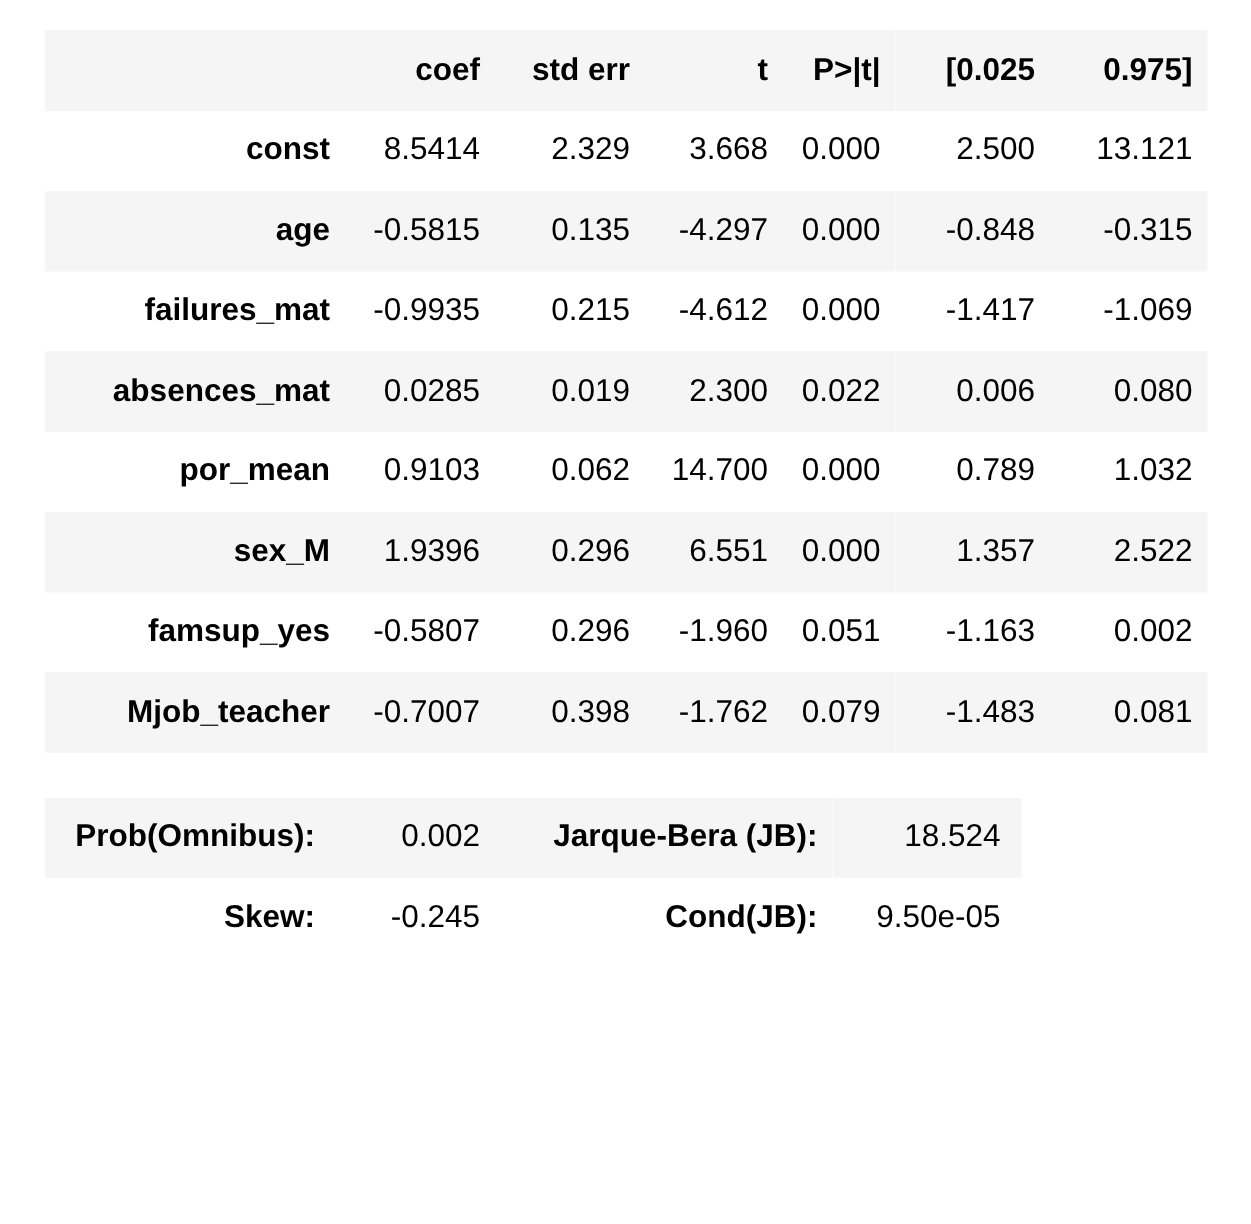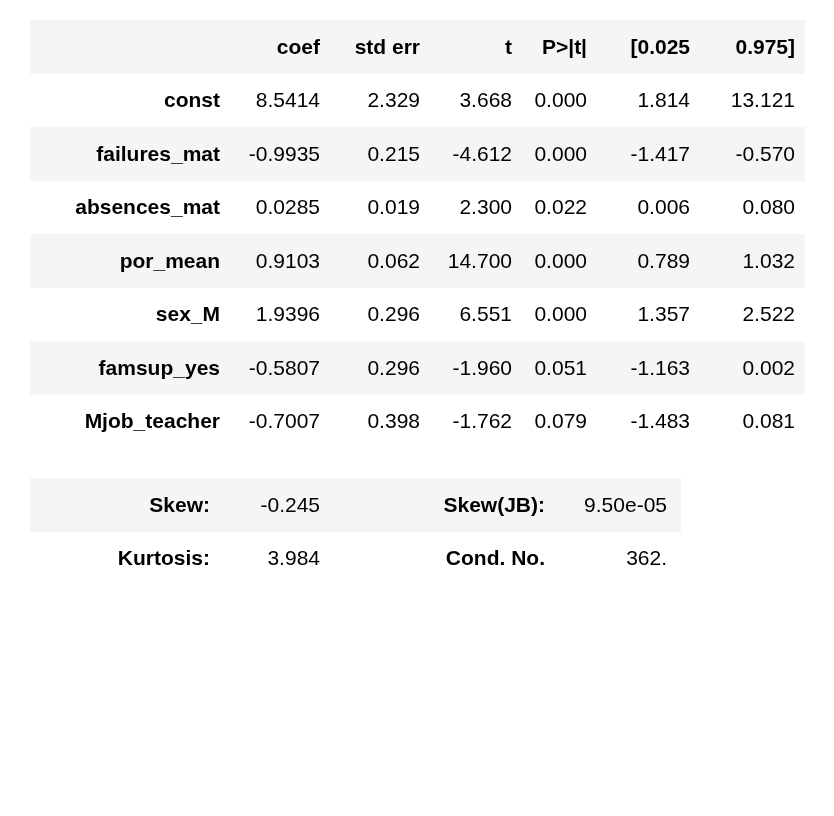"1.814" td { text: 1.814 -> 2.500 }
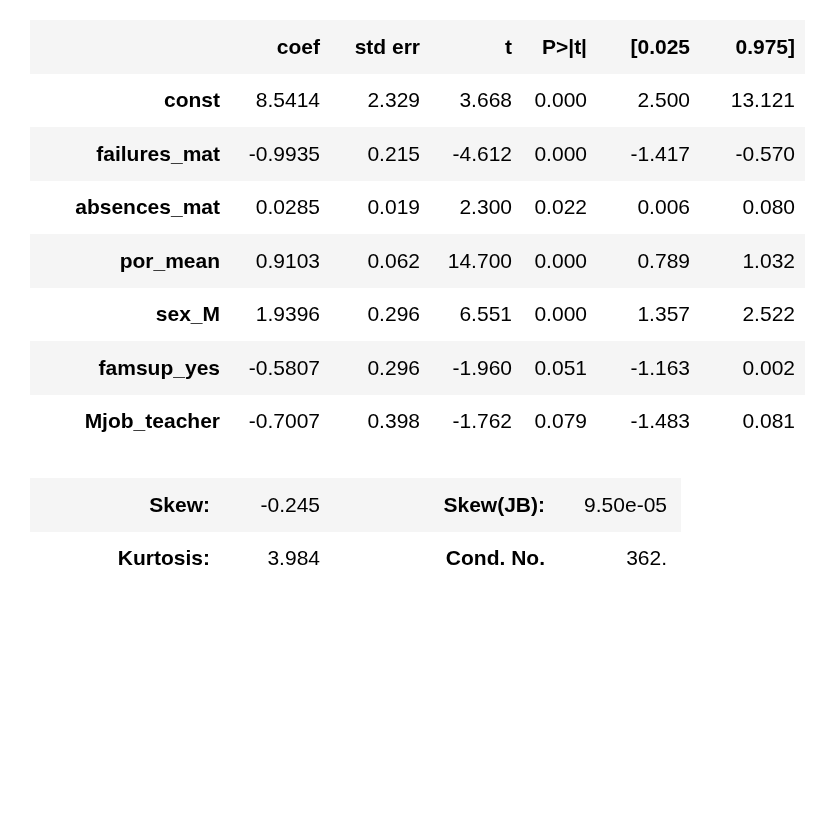"age" tr { html: none -> <tr> <th>age</th> <td>-0.5815</td> <td>0.135</td> <td>-4.297</td> <td>0.000</td> <td>-0.848</td> <td>-0.315</td> </tr> }
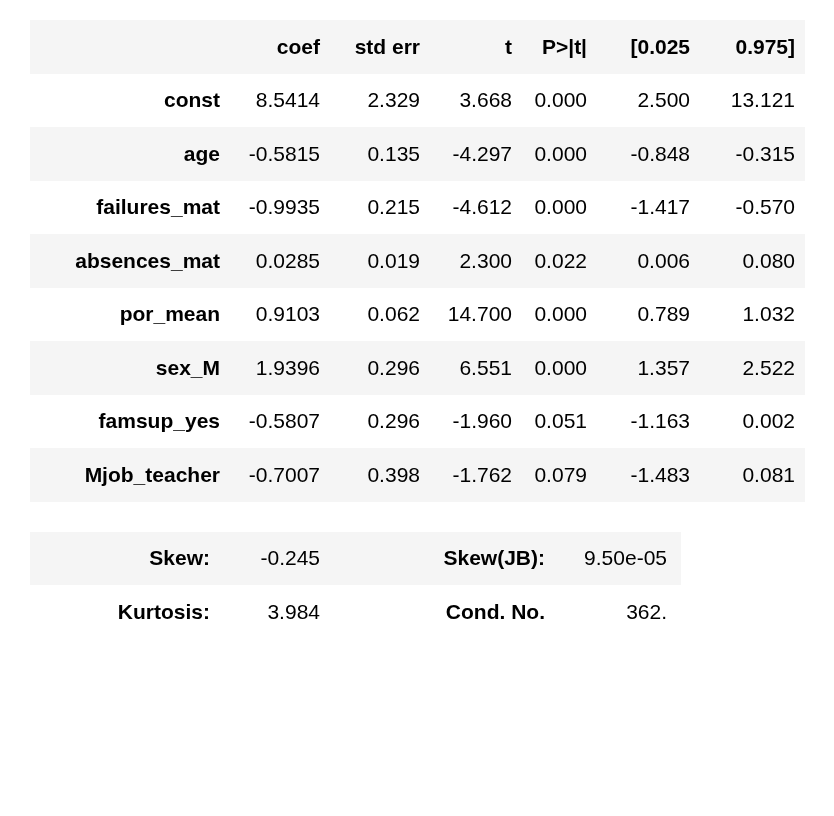"-0.570" td { text: -0.570 -> -1.069 }
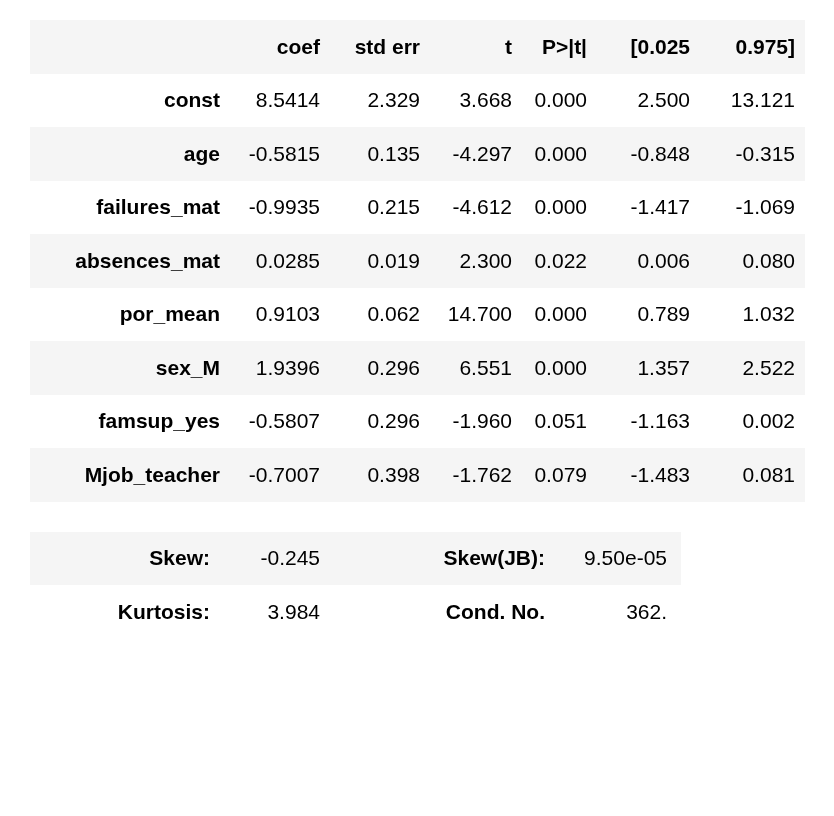"Prob(Omnibus):" tr { html: none -> <tr> <th>Prob(Omnibus):</th> <td>0.002</td> <th>Jarque-Bera (JB):</th> <td>18.524</td> </tr> }
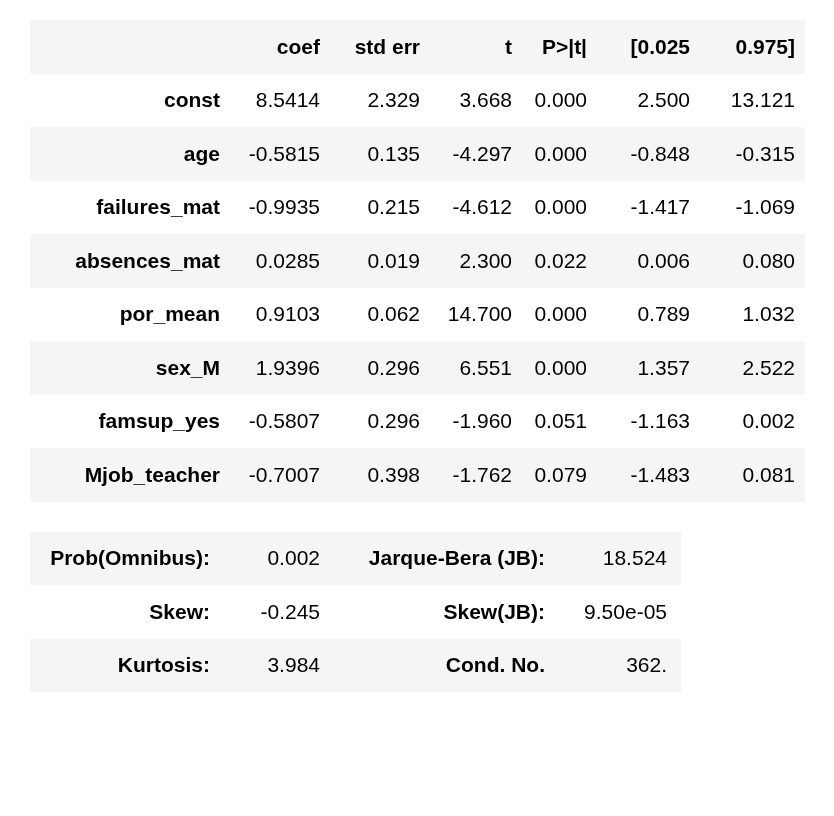"Skew(JB):" th { text: Skew -> Cond }
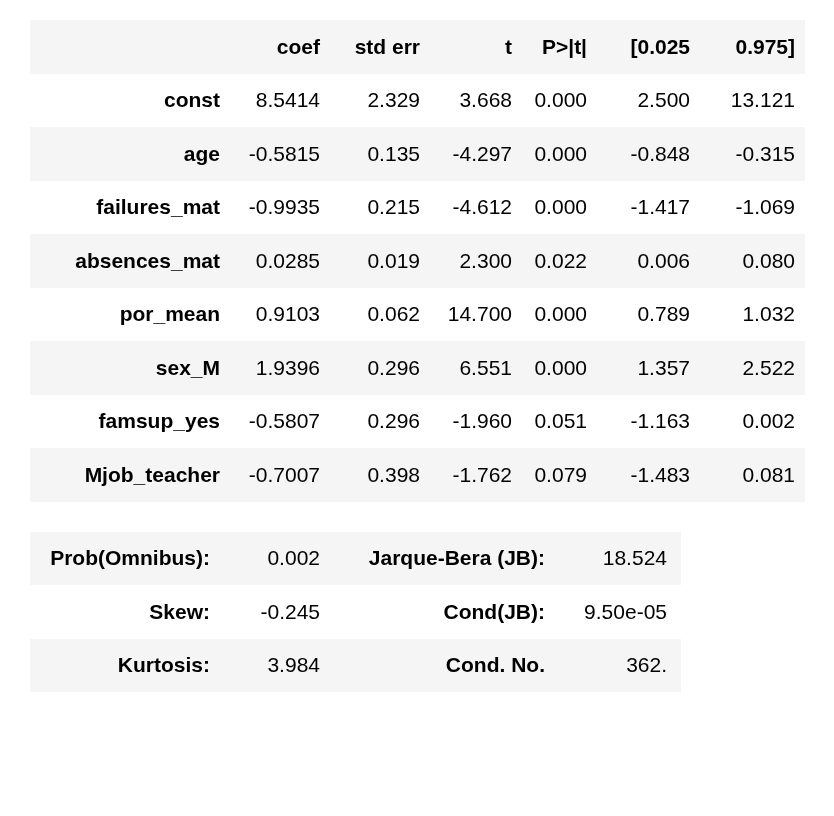"Kurtosis:" tr { html: <tr> <th>Kurtosis:</th> <td>3.984</td> <th>Cond. No.</th> <td>362.</td> </tr> -> none }
